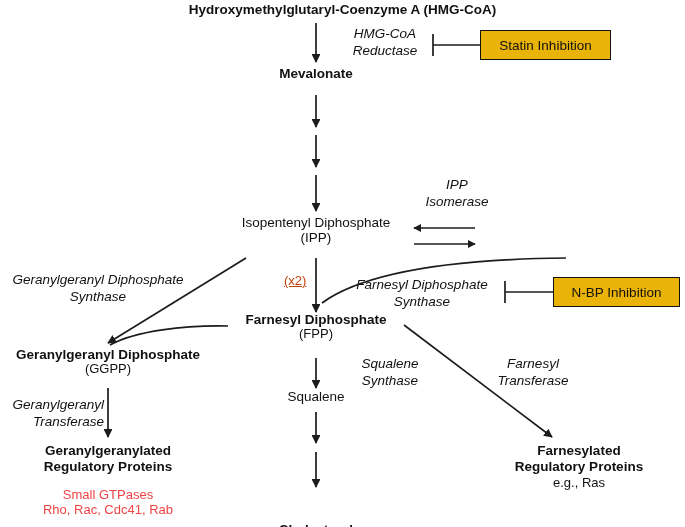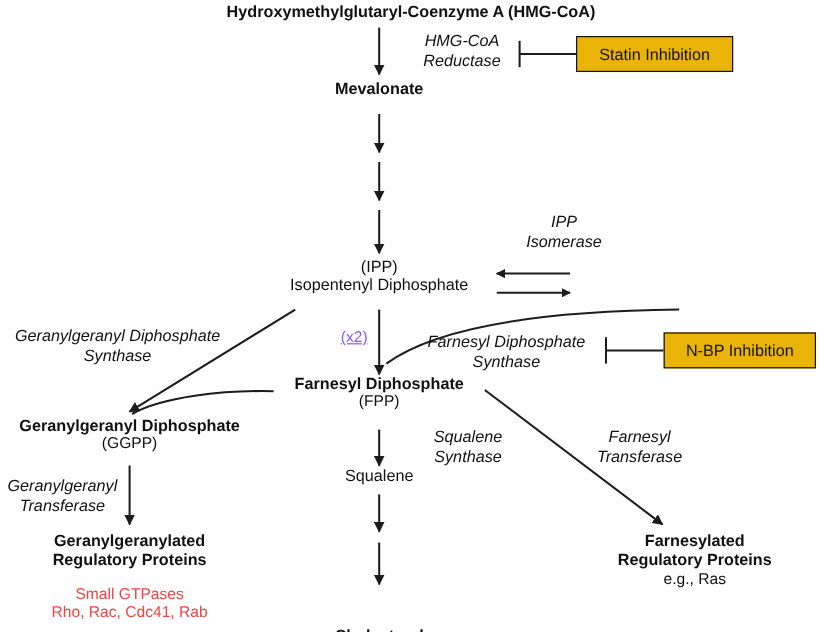"IPP" div.enzyme { left: 410px -> 397px }
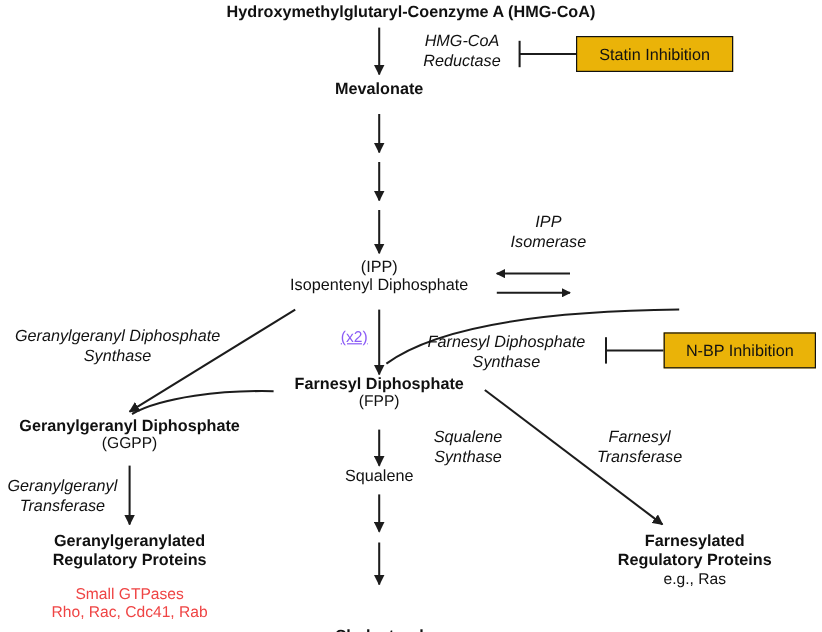"(IPP)" div { order: before "Isopentenyl Diphosphate" -> after "Isopentenyl Diphosphate" }
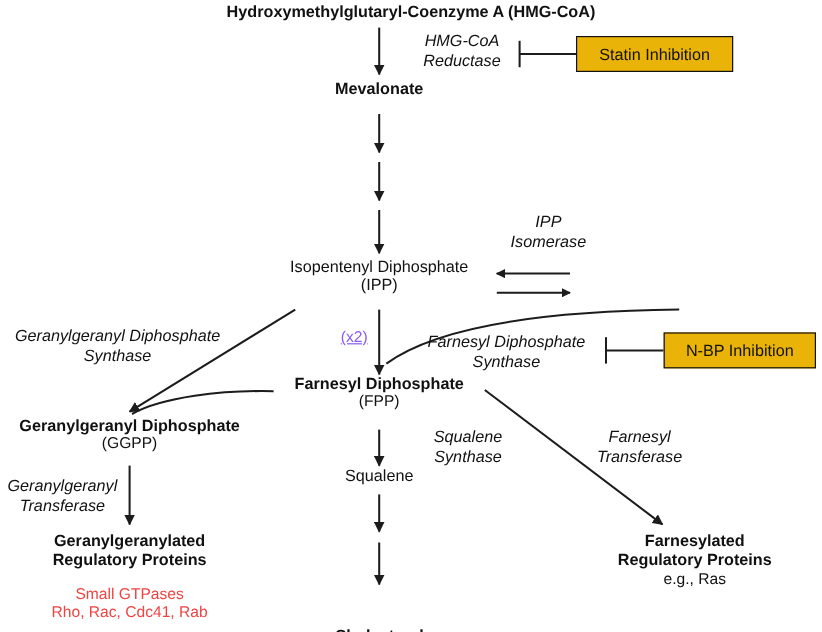"(x2)" .stoich { color: #8b5cf6 -> #c2410c }
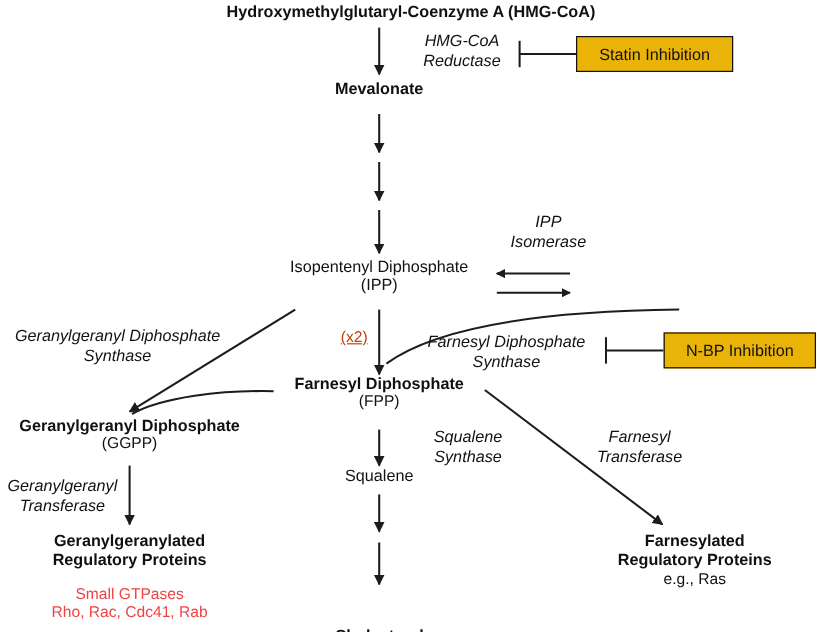"Geranylgeranyl" div.enzyme { text-align: none -> right }
